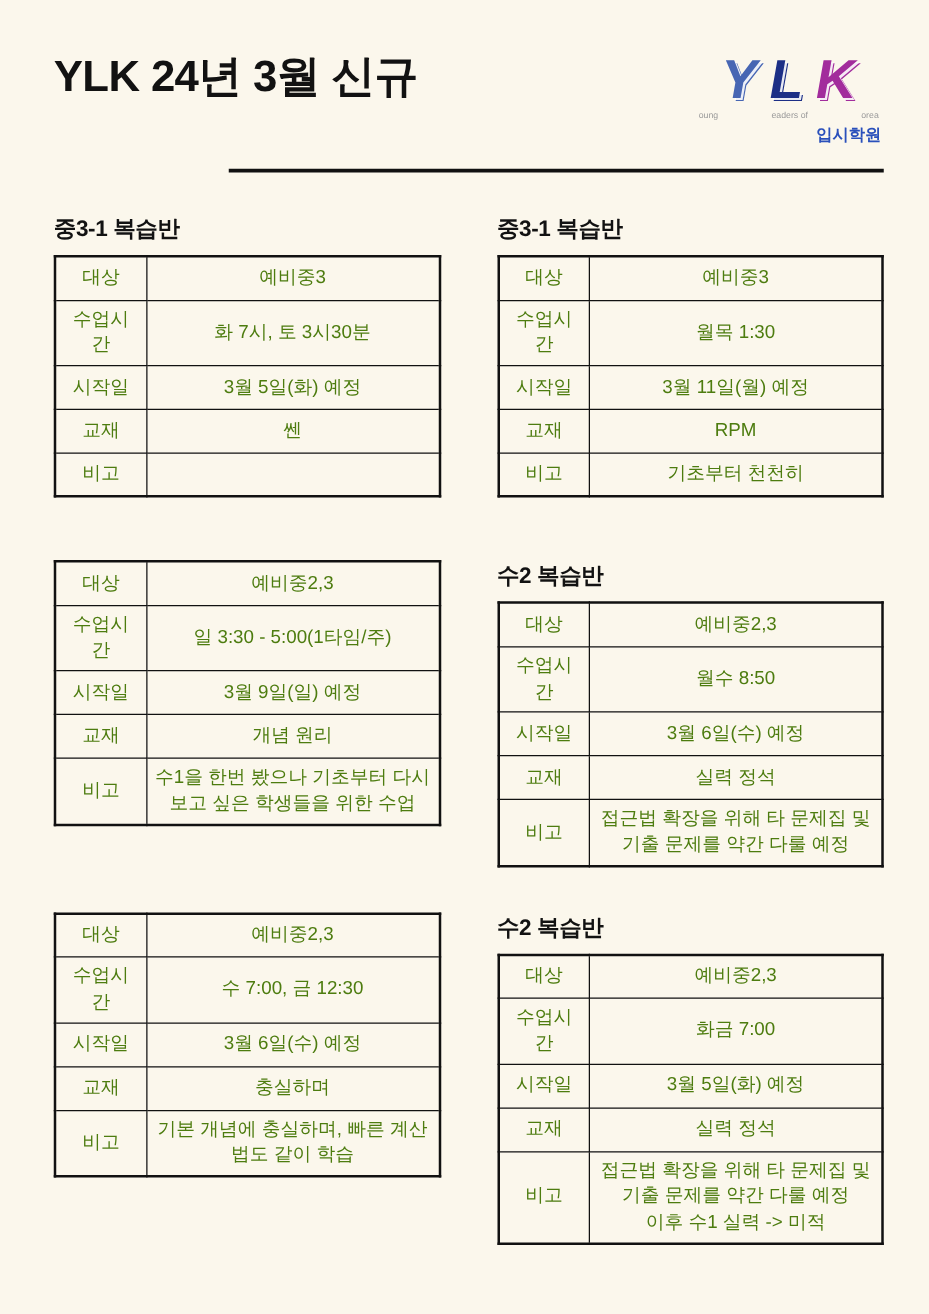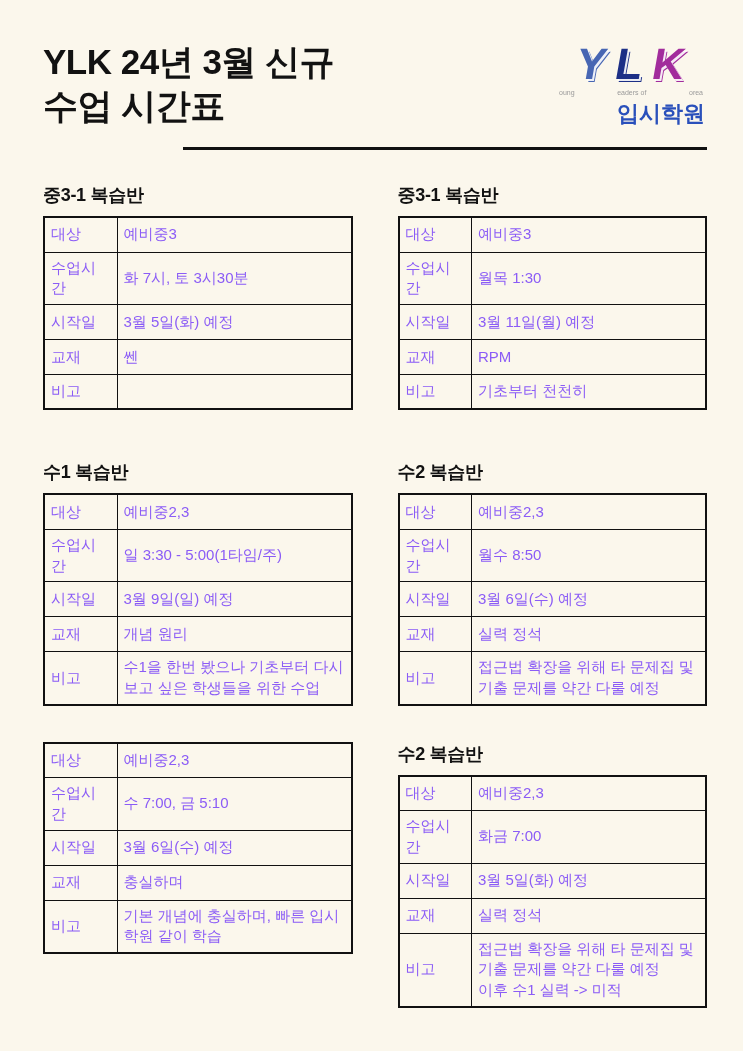"수업 시간표" span { html: <span>수업 시간표</span> -> none }
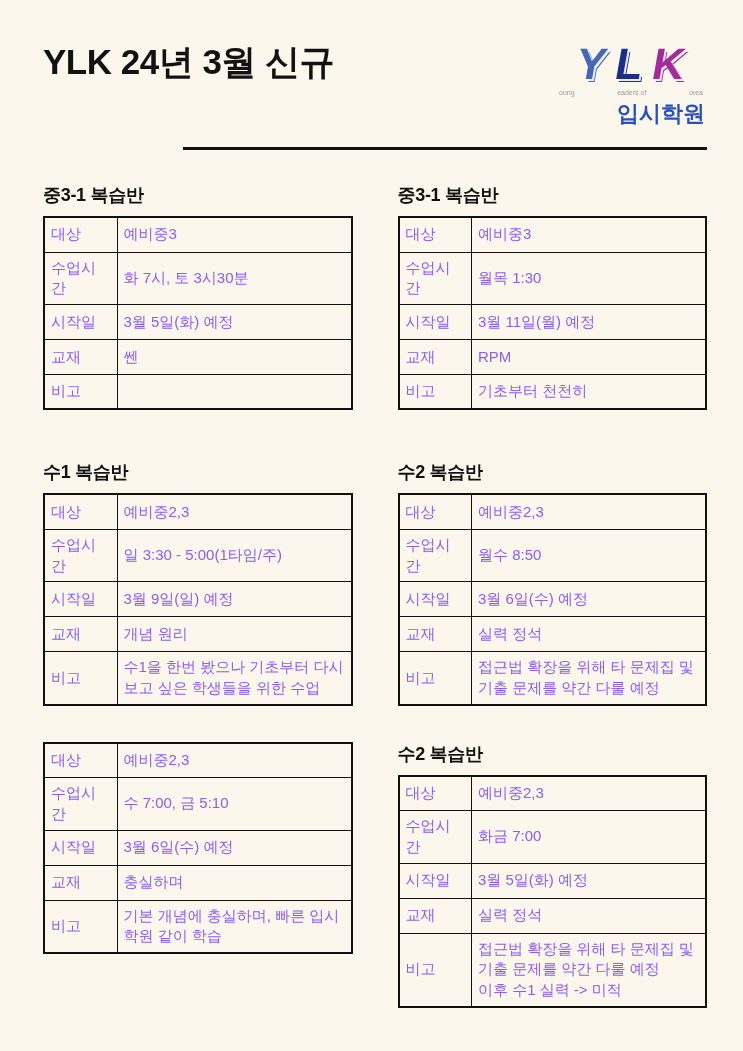"입시학원" .logo-org { font-size: 22px -> 13px }
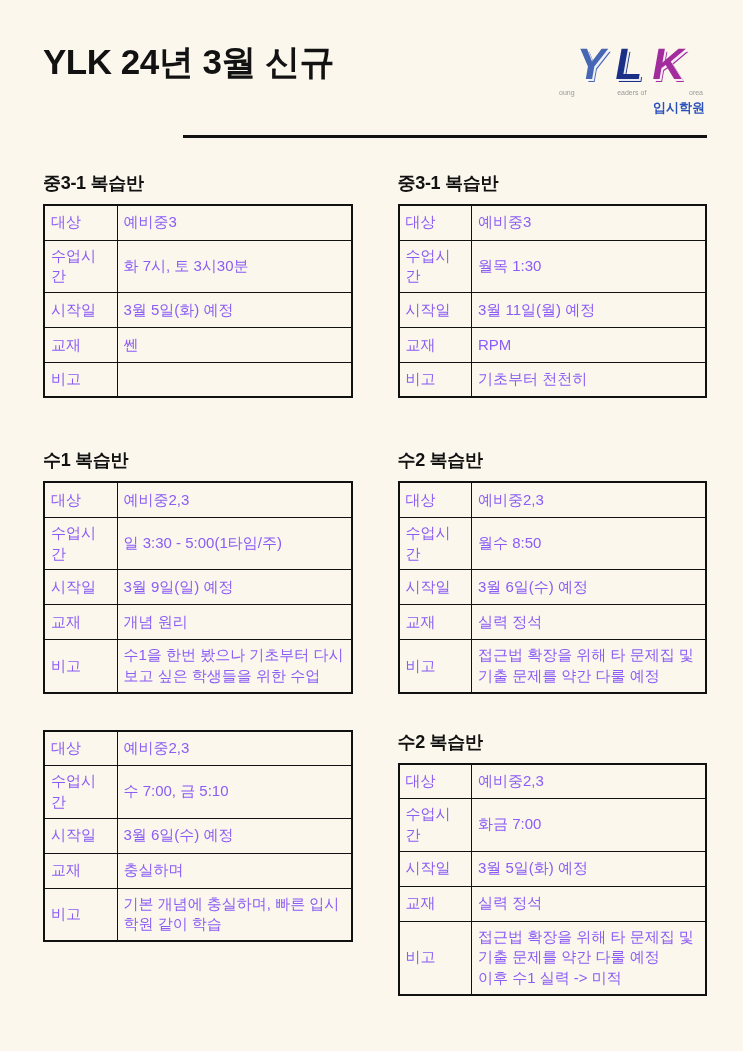"대상" .tbl td { color: #8b5cf6 -> #4d7c0f; text-align: left -> center }
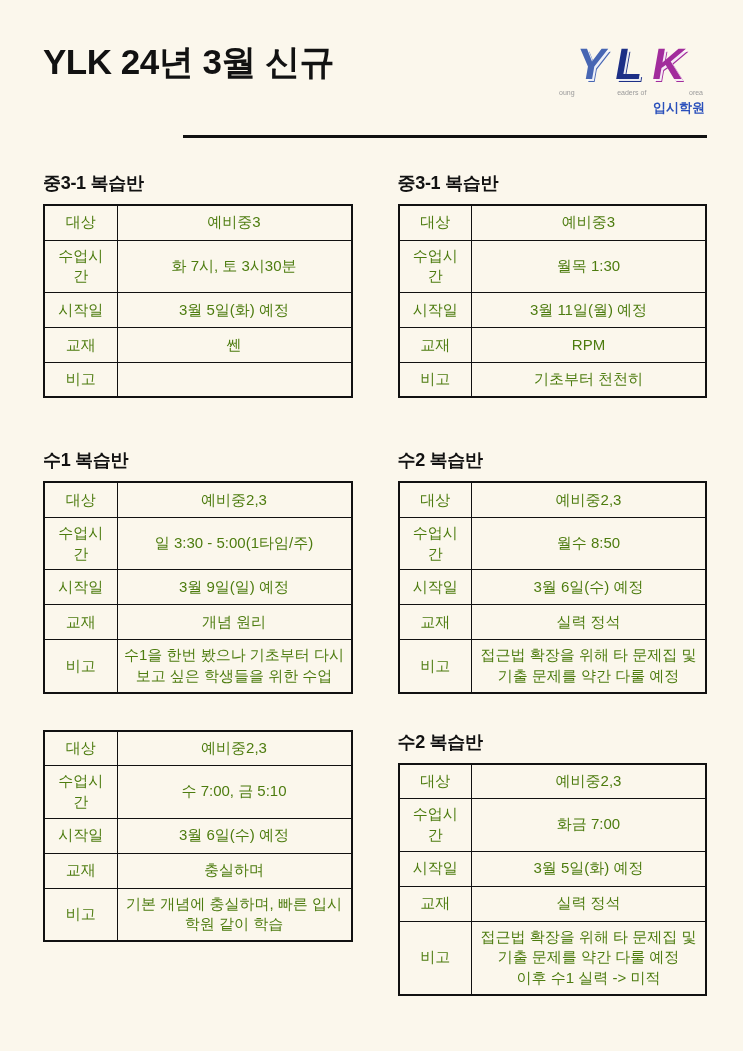"수1 복습반" h2.card-title { html: <h2>수1 복습반</h2> -> none }
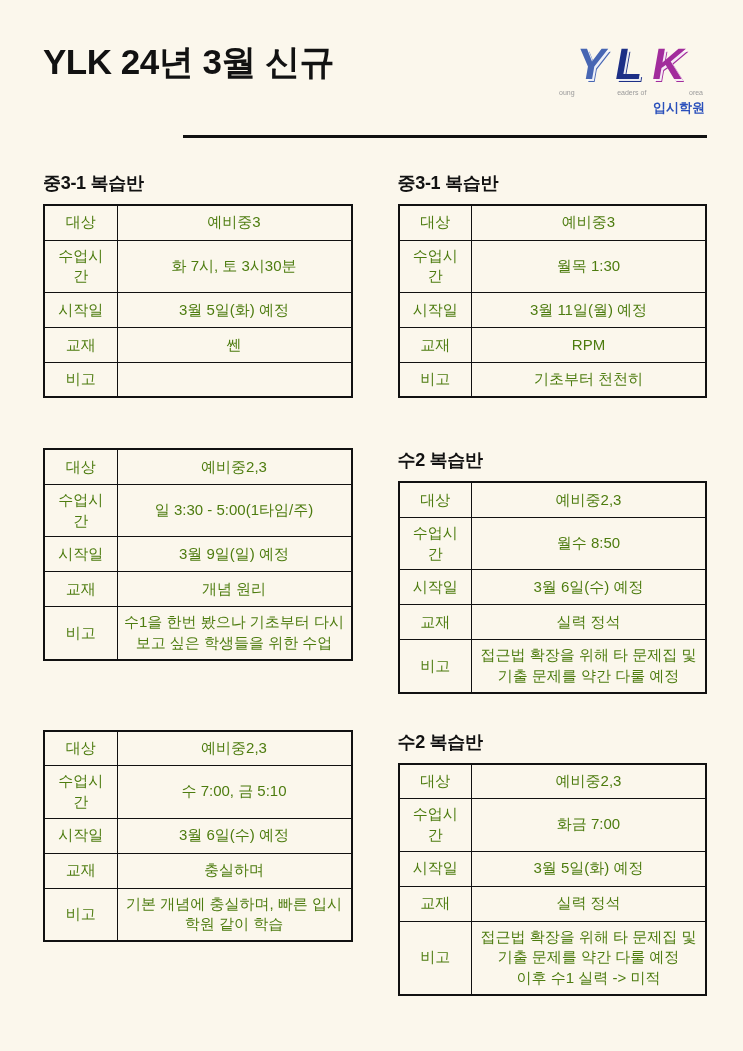"수 7:00, 금 5:10" td.val { text: 5:10 -> 12:30 }
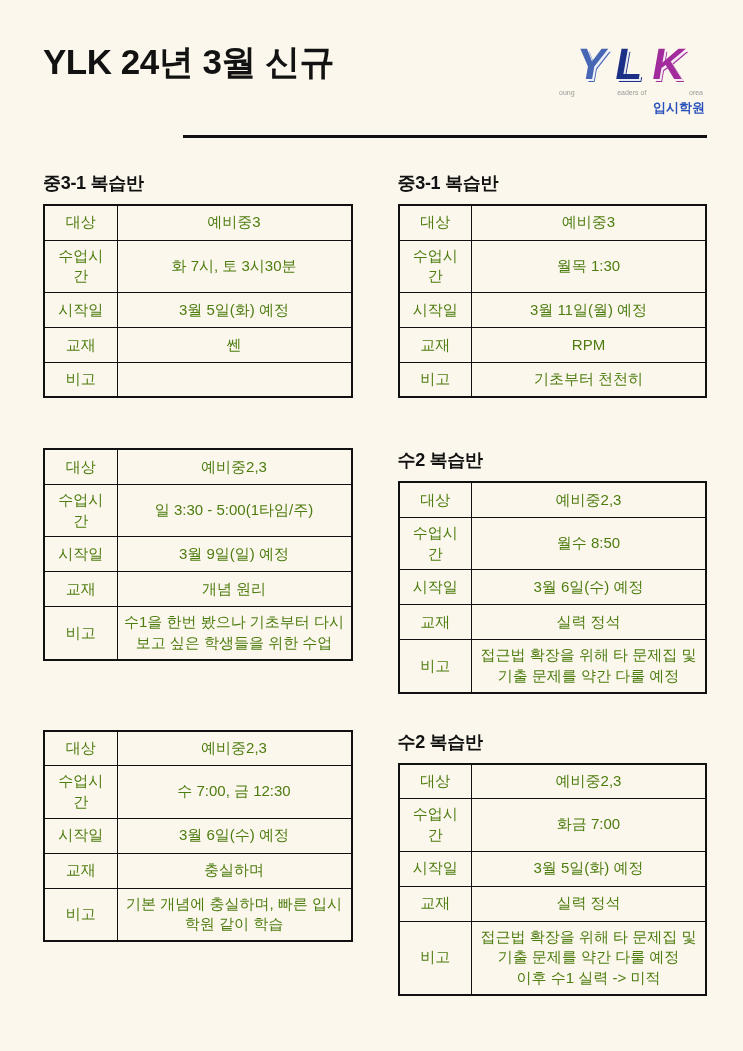"기본 개념에 충실하며, 빠른 입시학원" td.val { text: 입시학원 -> 계산법도 }
